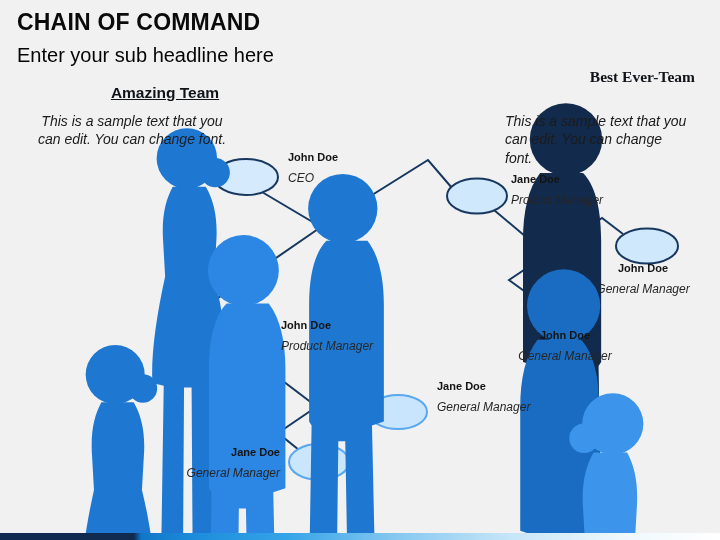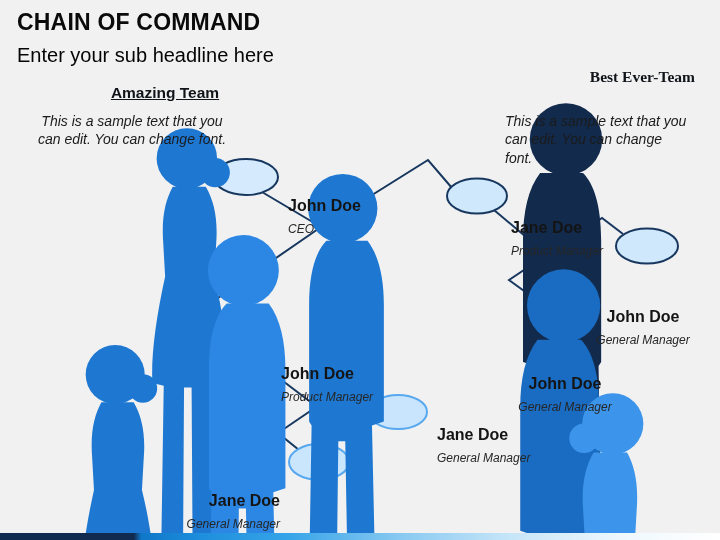"John Doe" .pname { font-size: 16px -> 11px; margin-top: 46px -> none }
